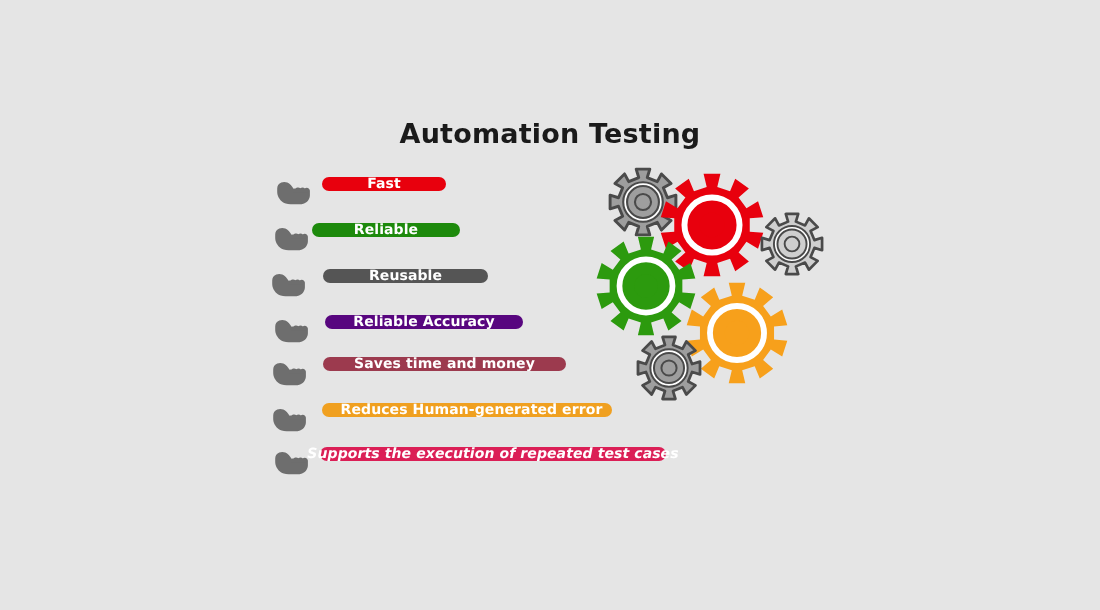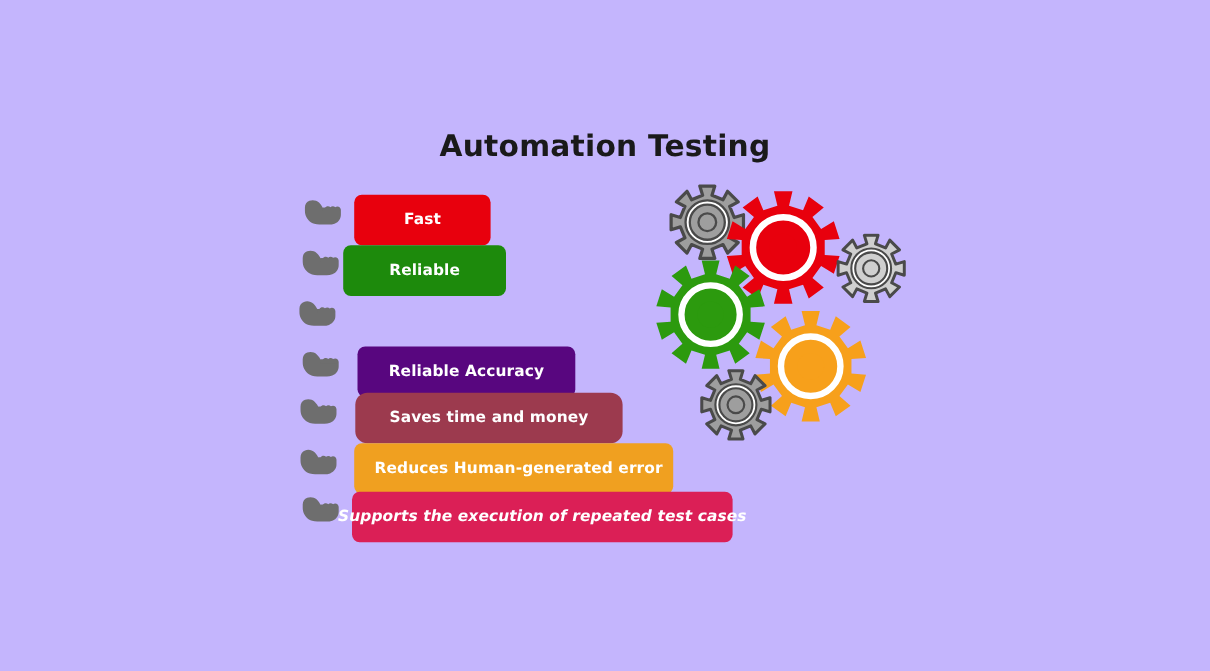"Automation Testing" #canvas { background: #c4b5fd -> #e5e5e5 }
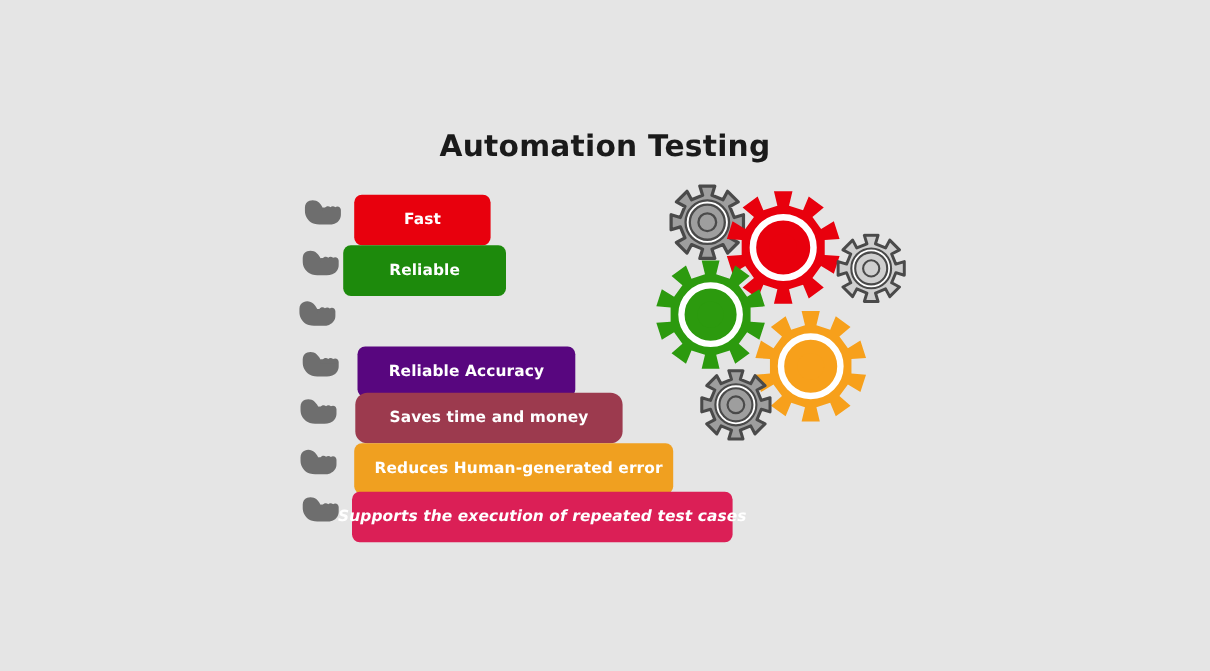"Fast" .badge { height: 46px -> 14px }
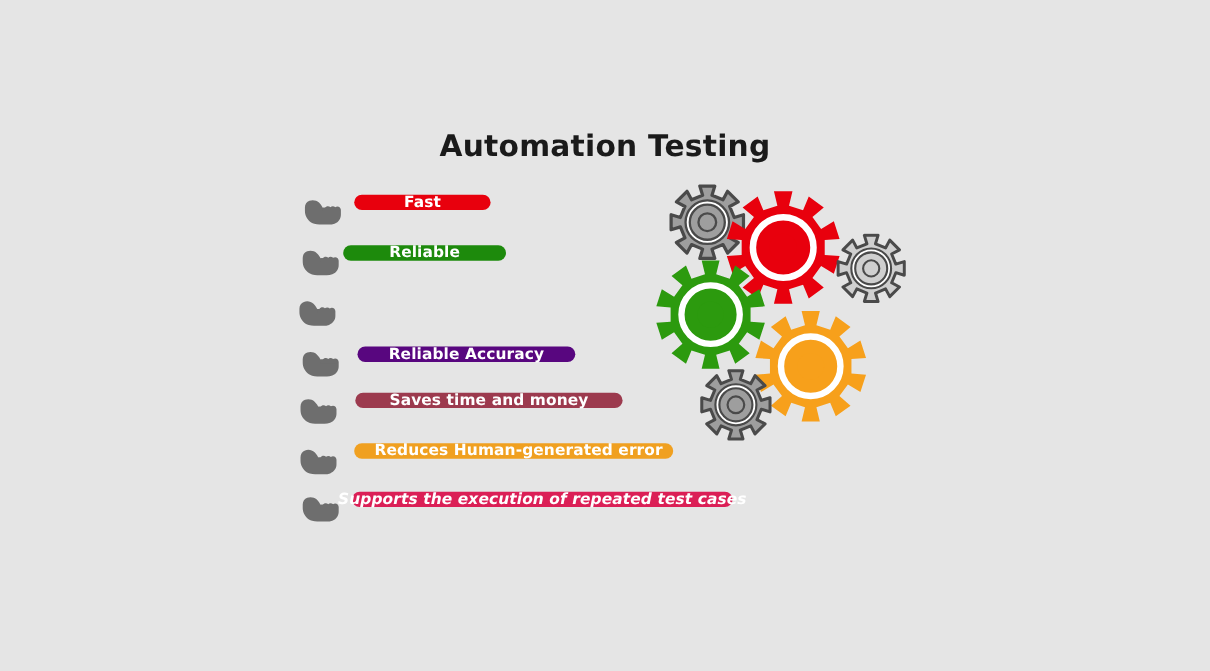"Reusable" div.badge { html: none -> <div>Reusable</div> }
